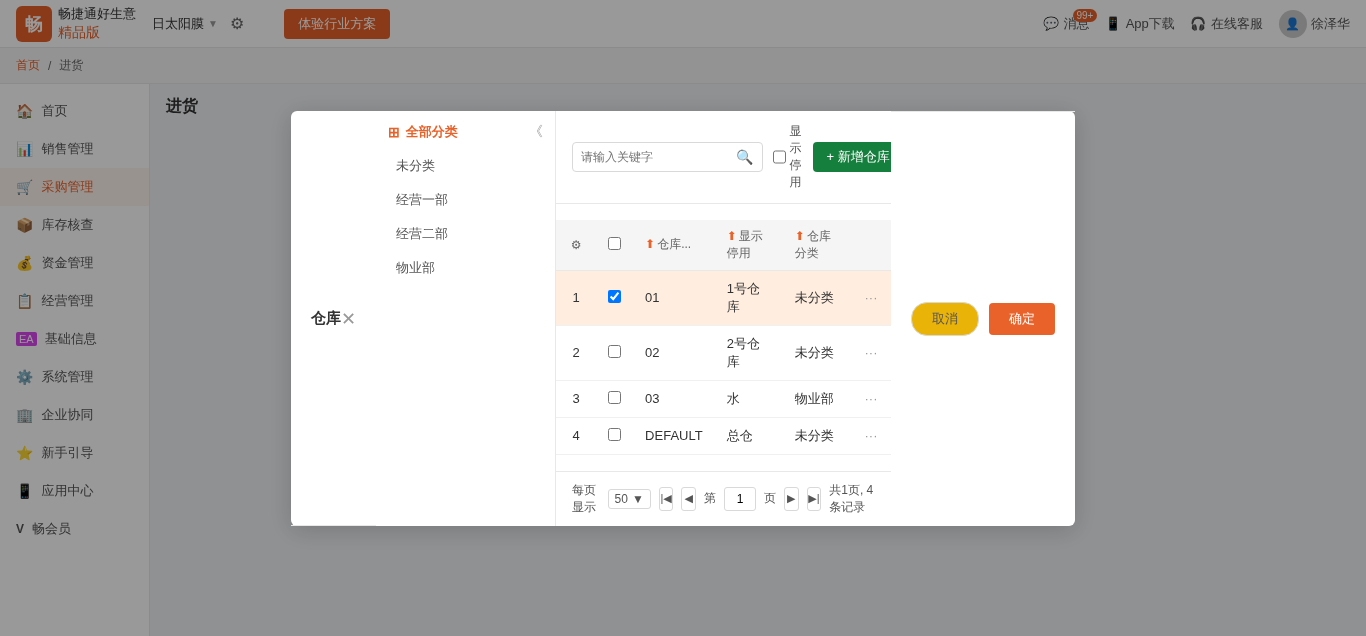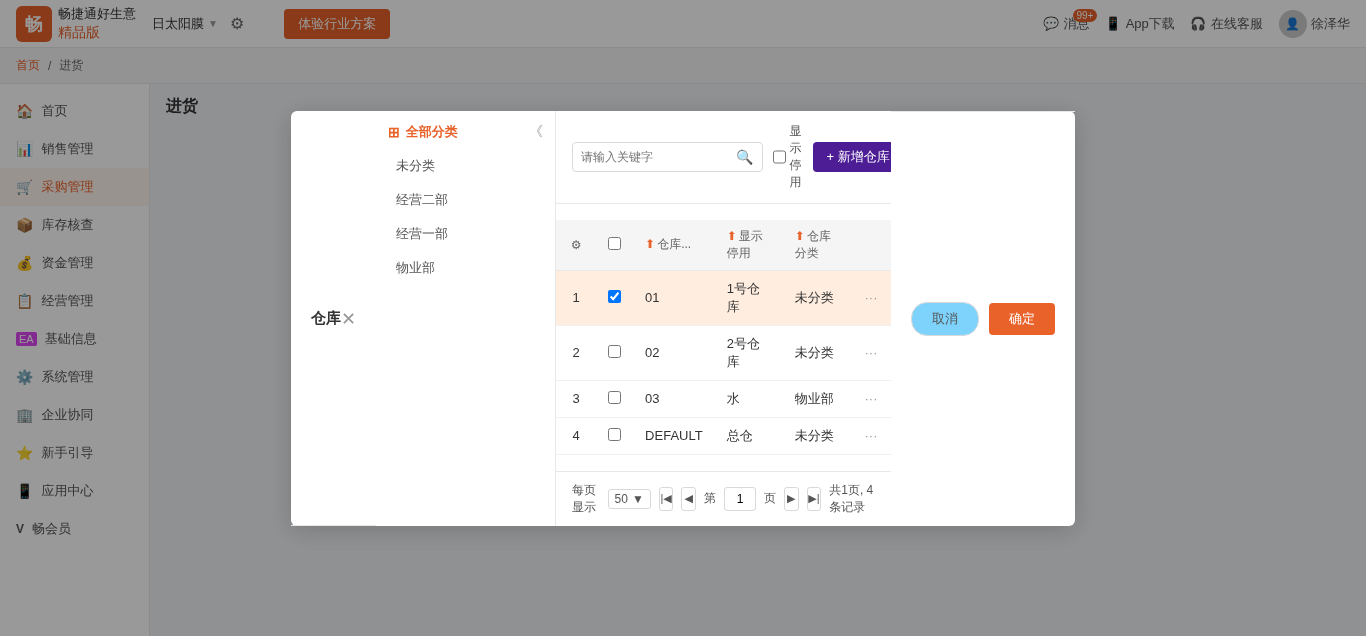"+ 新增仓库" .add-btn { background: #4c1d95 -> #15803d }
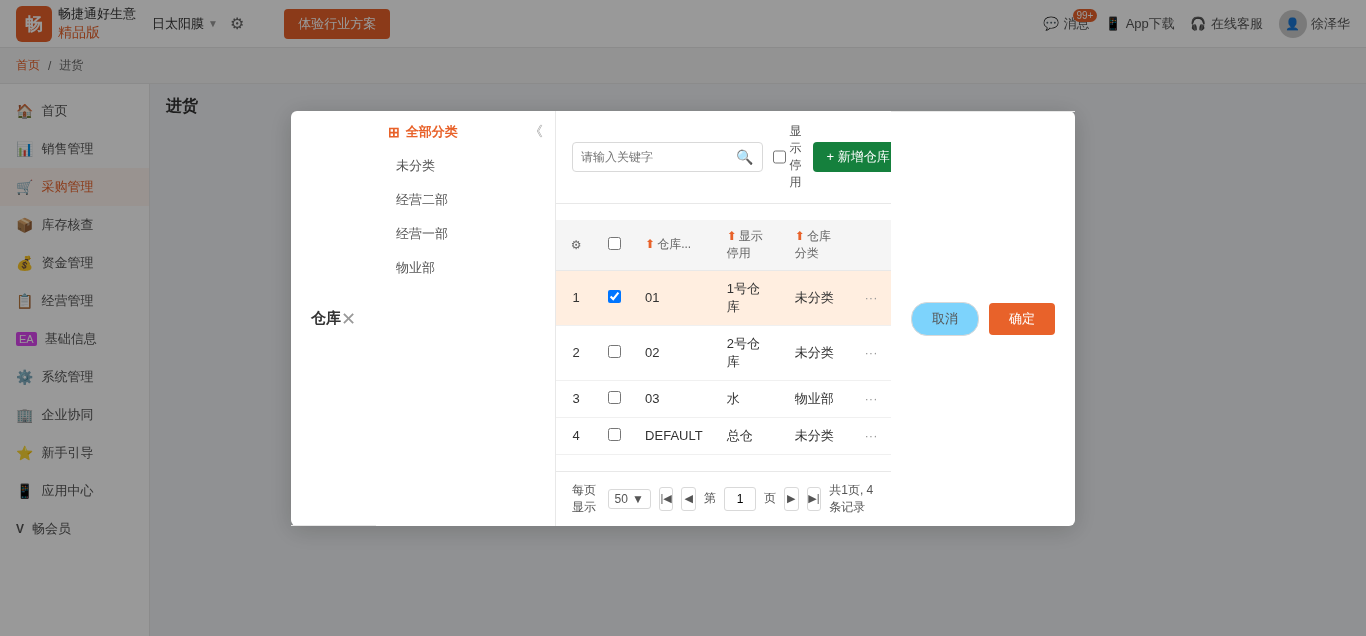"经营二部" div.category-item { order: before "经营一部" -> after "经营一部" }
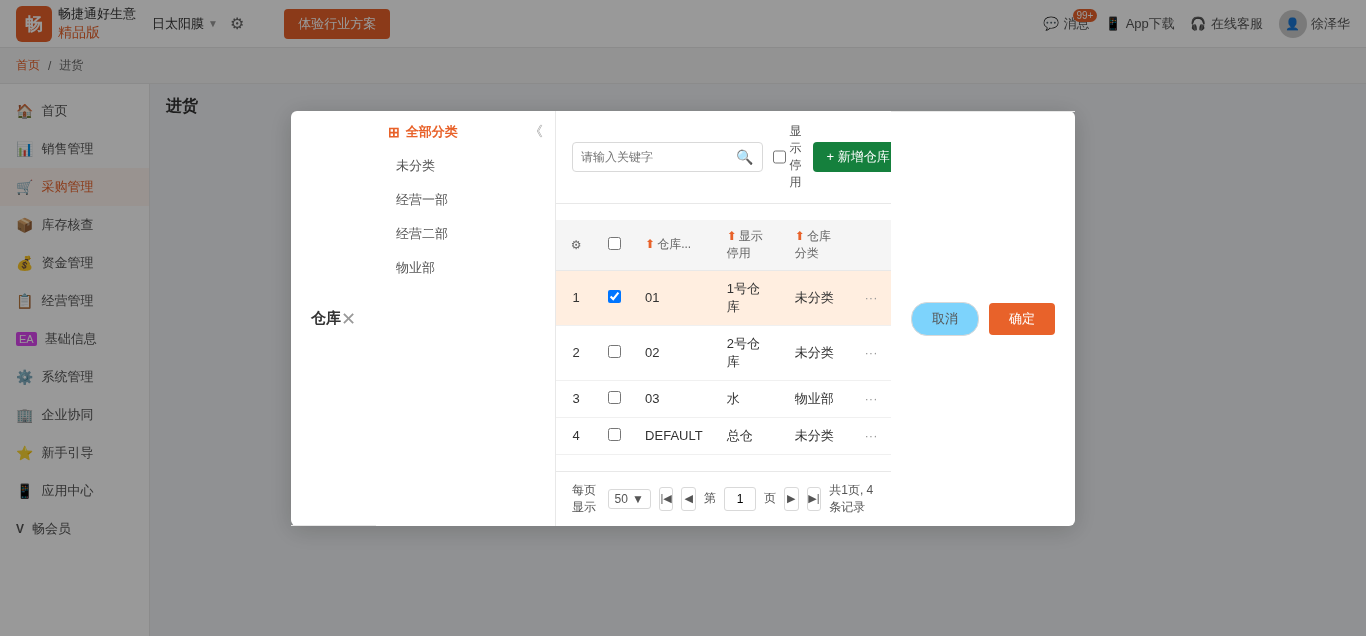"取消" .cancel-btn { background: #7dd3fc -> #eab308 }
